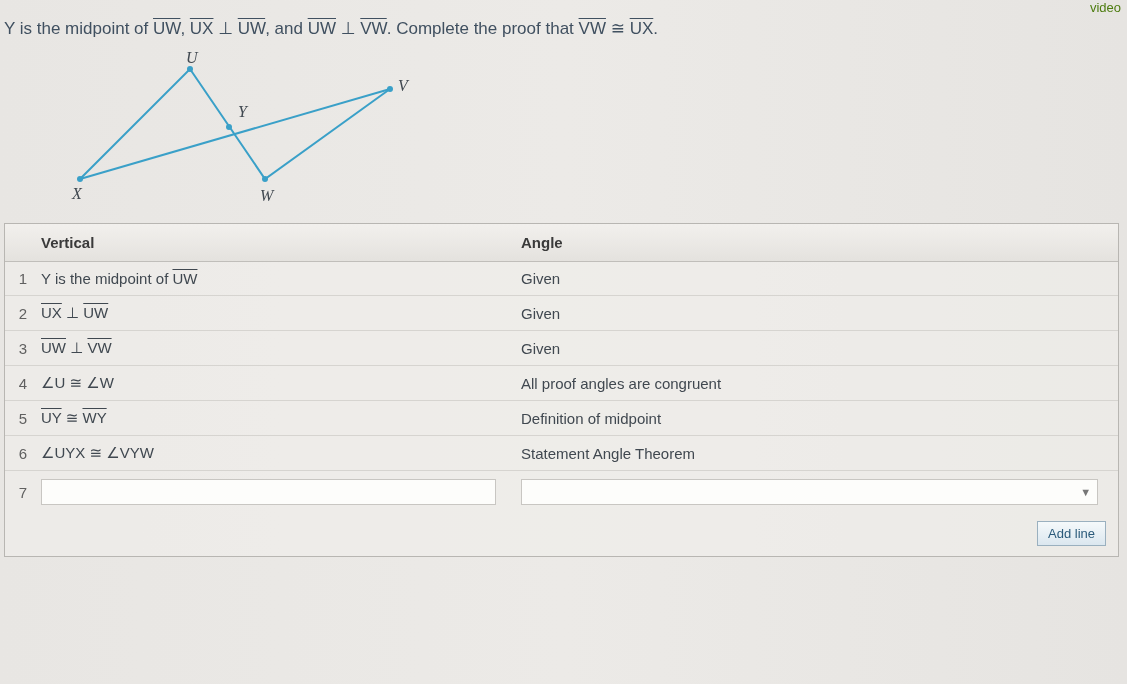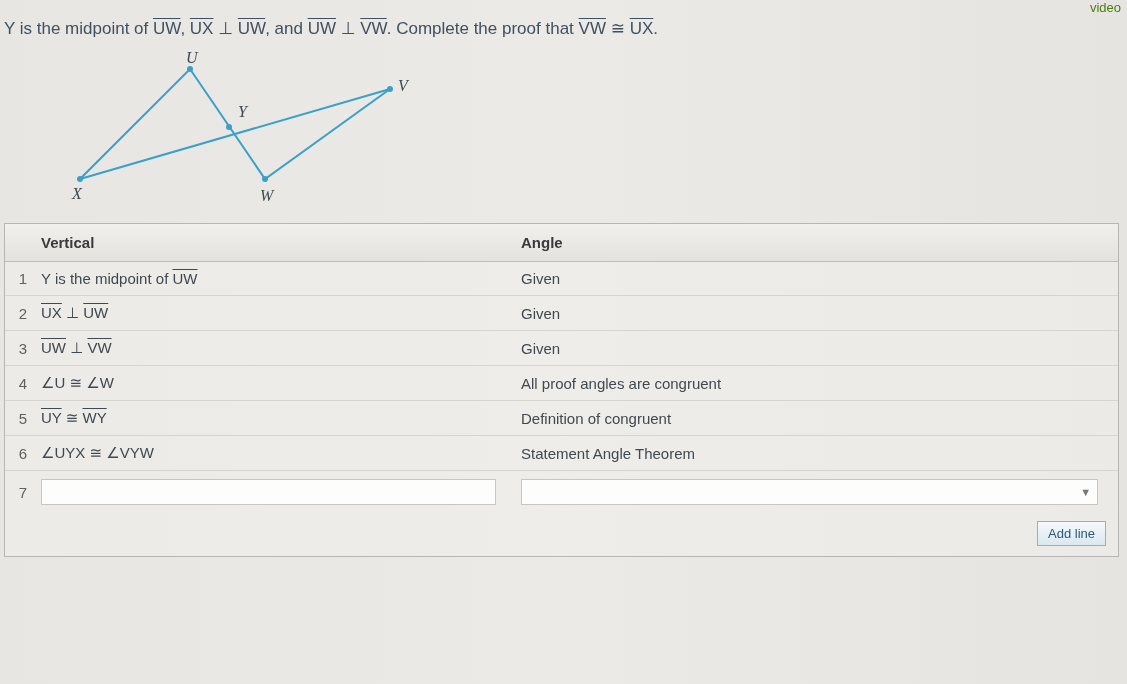"Definition of congruent" td { text: congruent -> midpoint }
